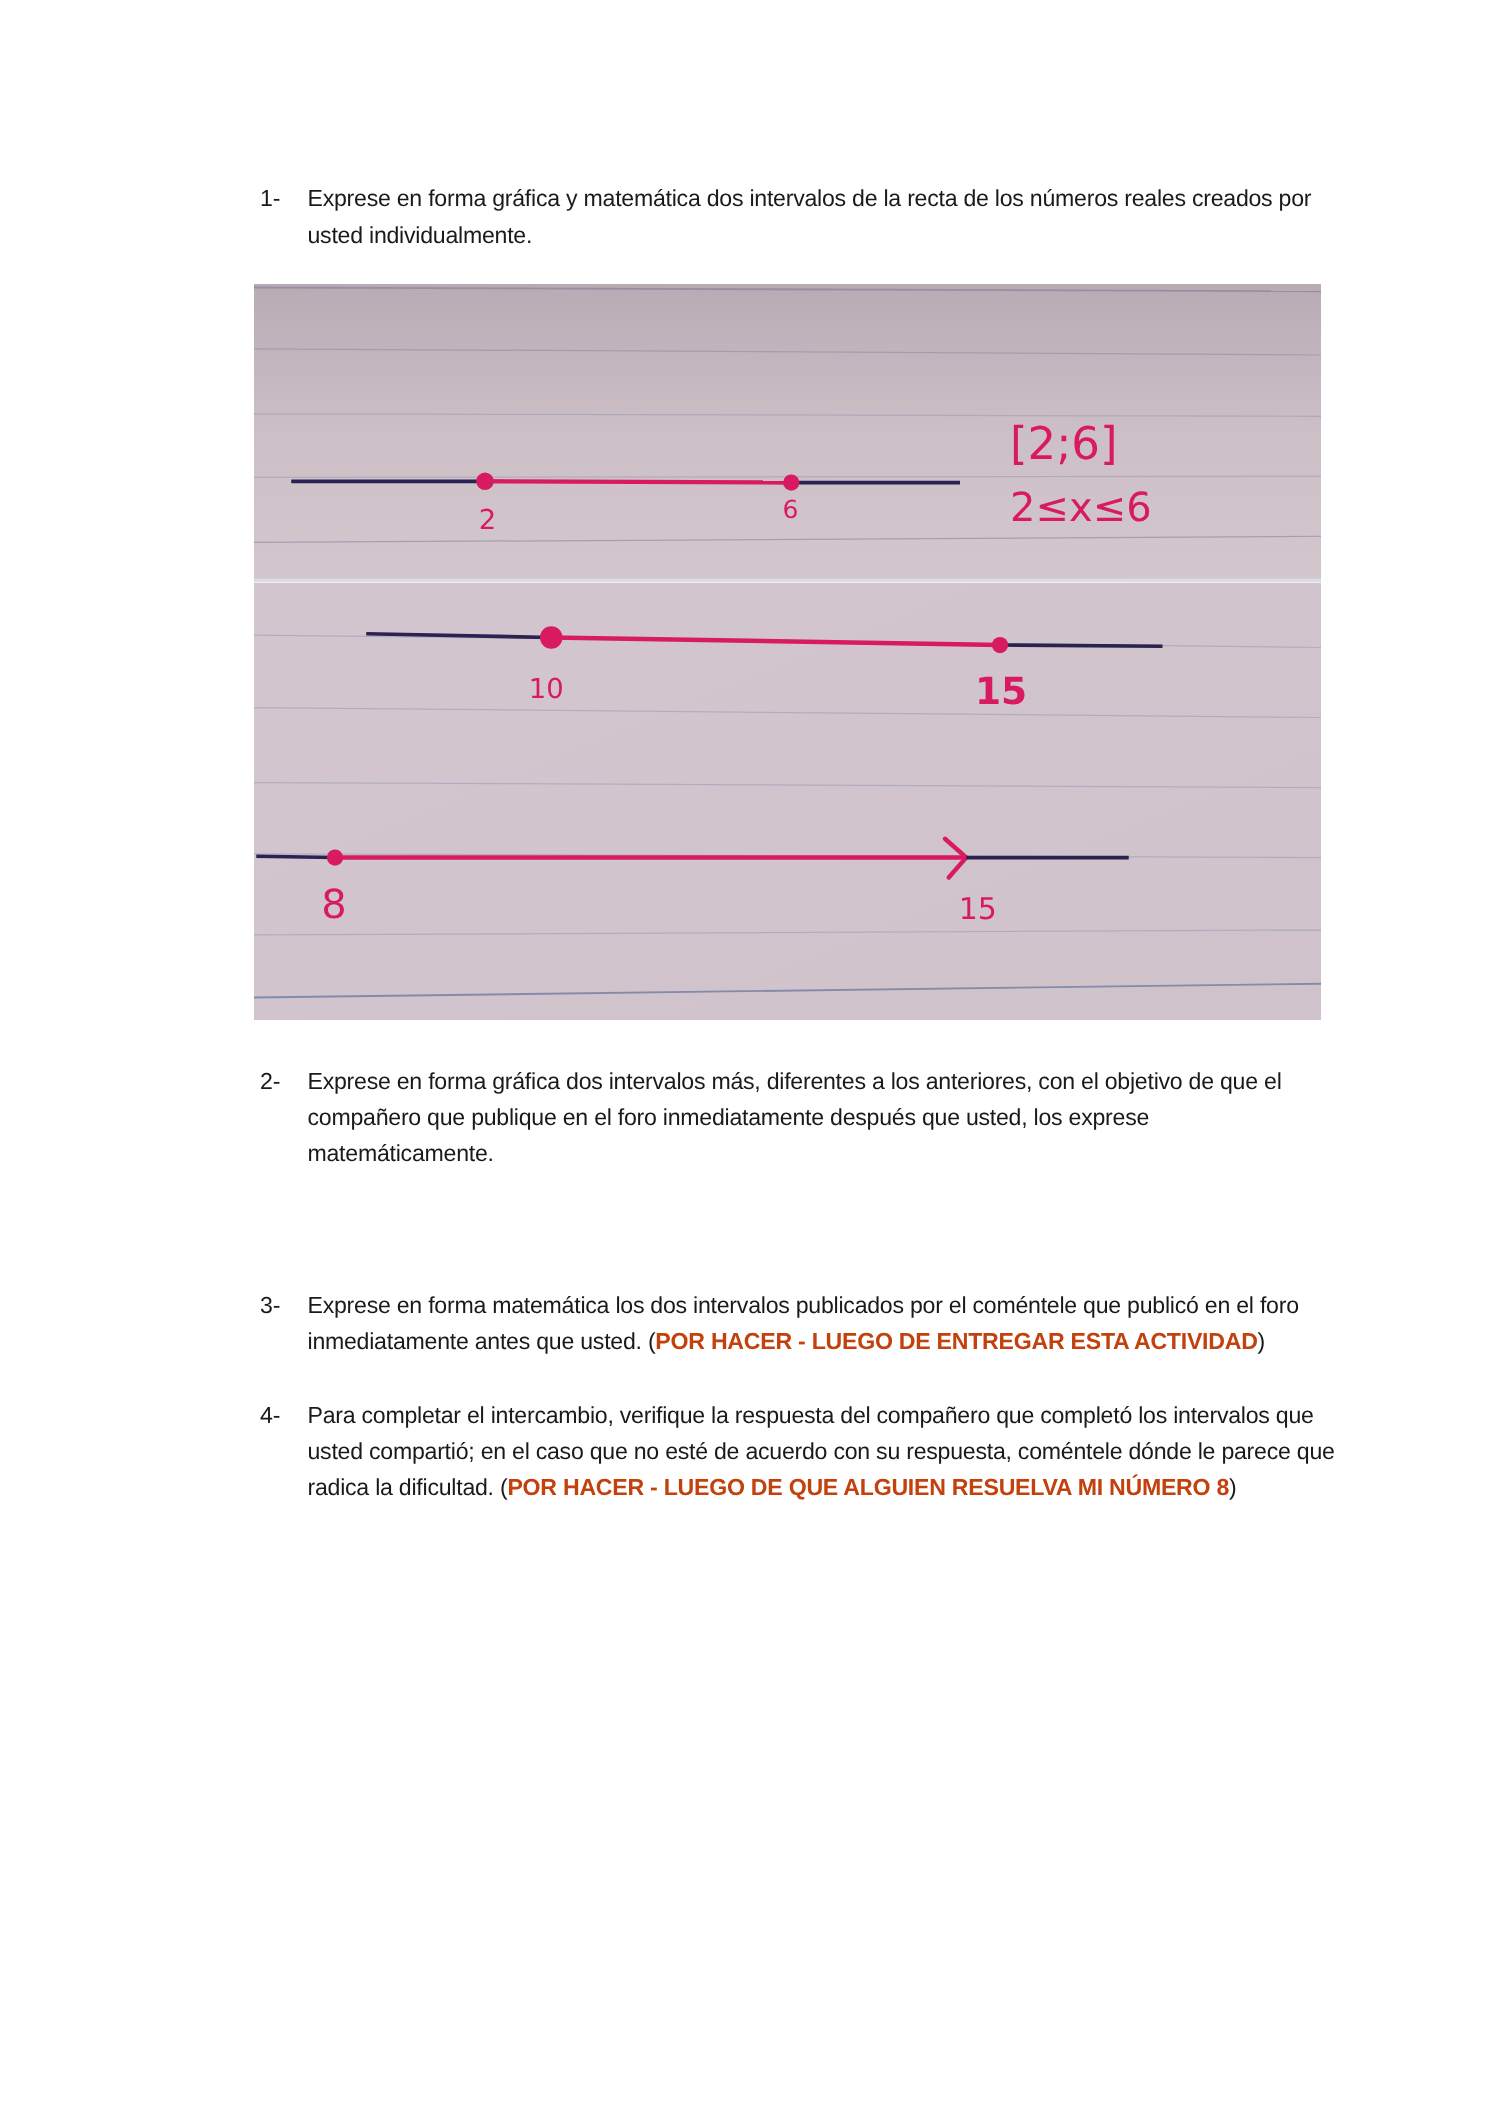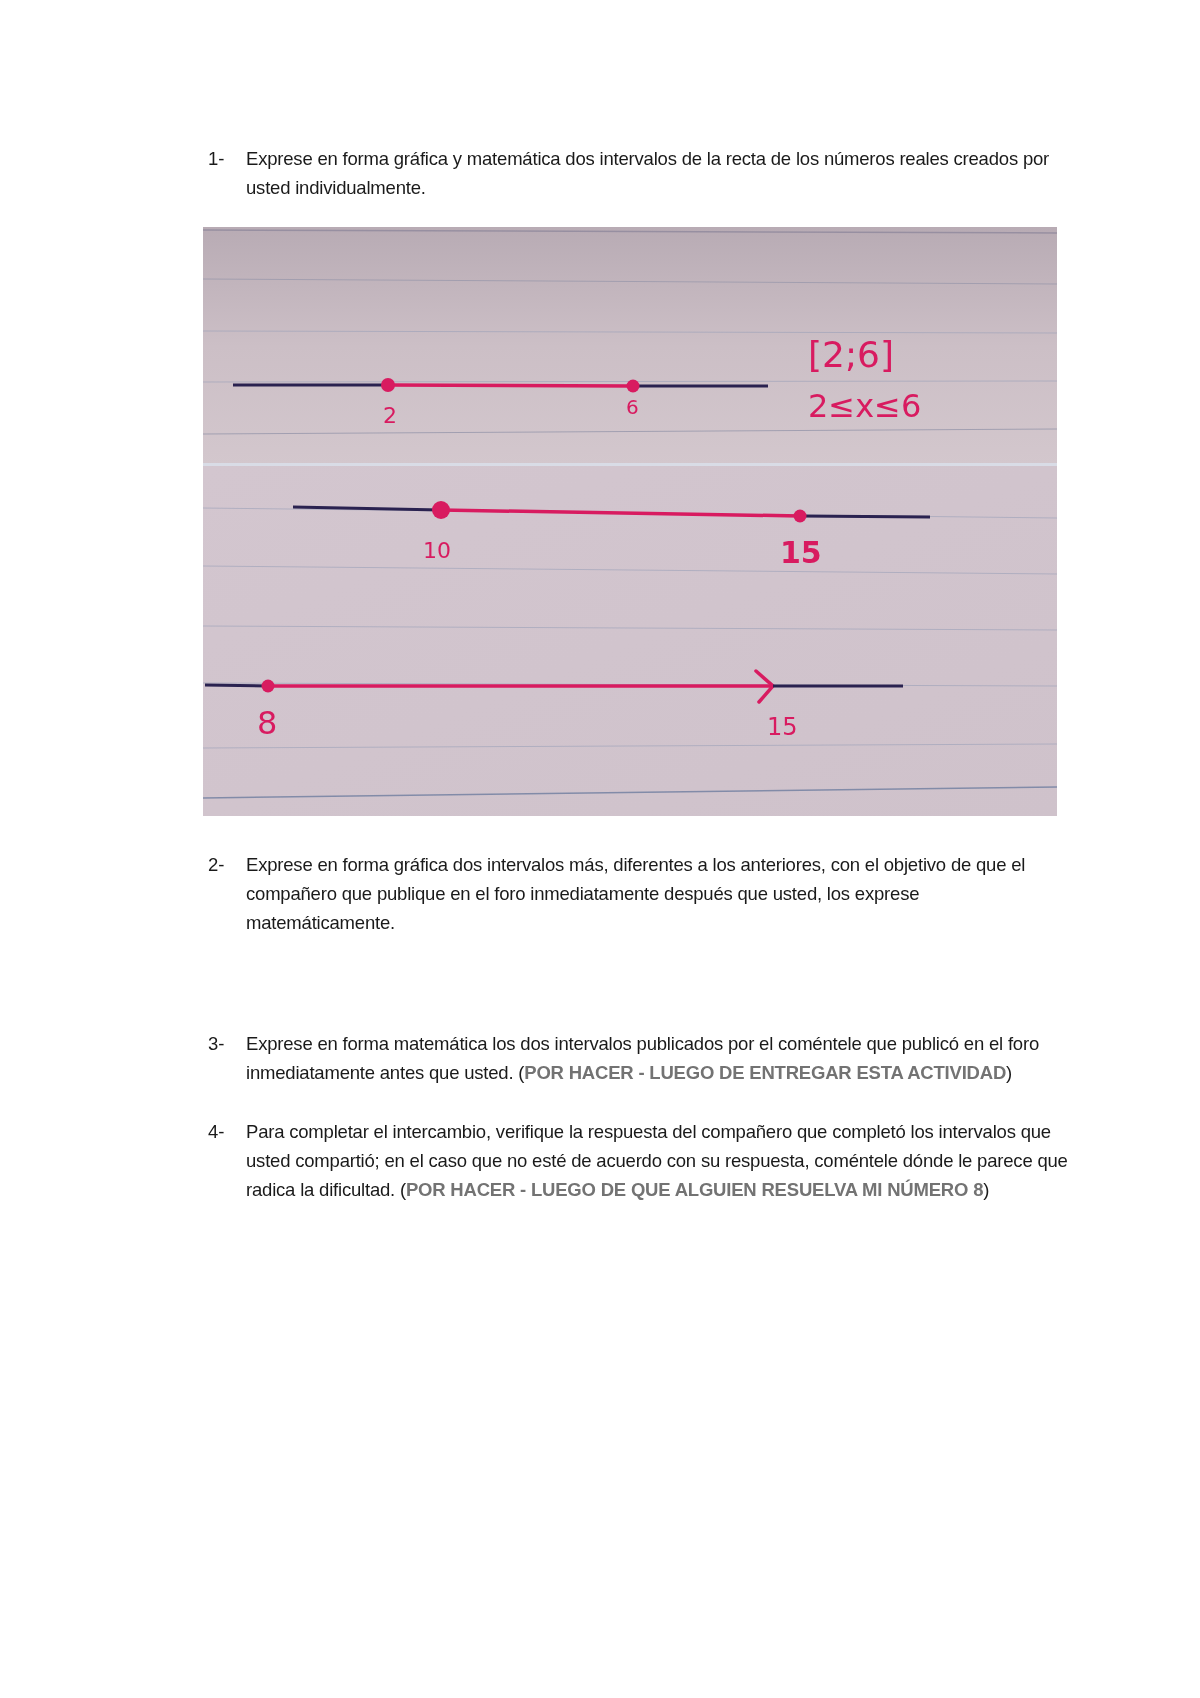"POR HACER - LUEGO DE" .red { color: #737373 -> #c2410c }
